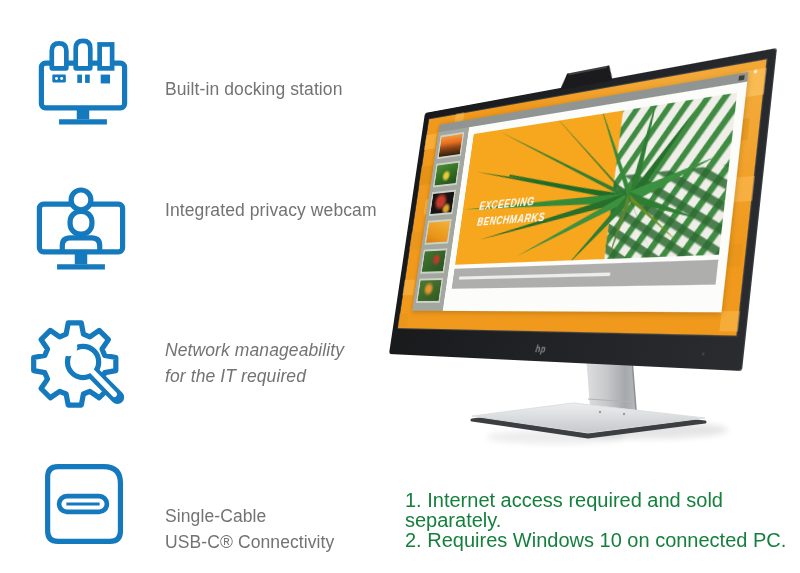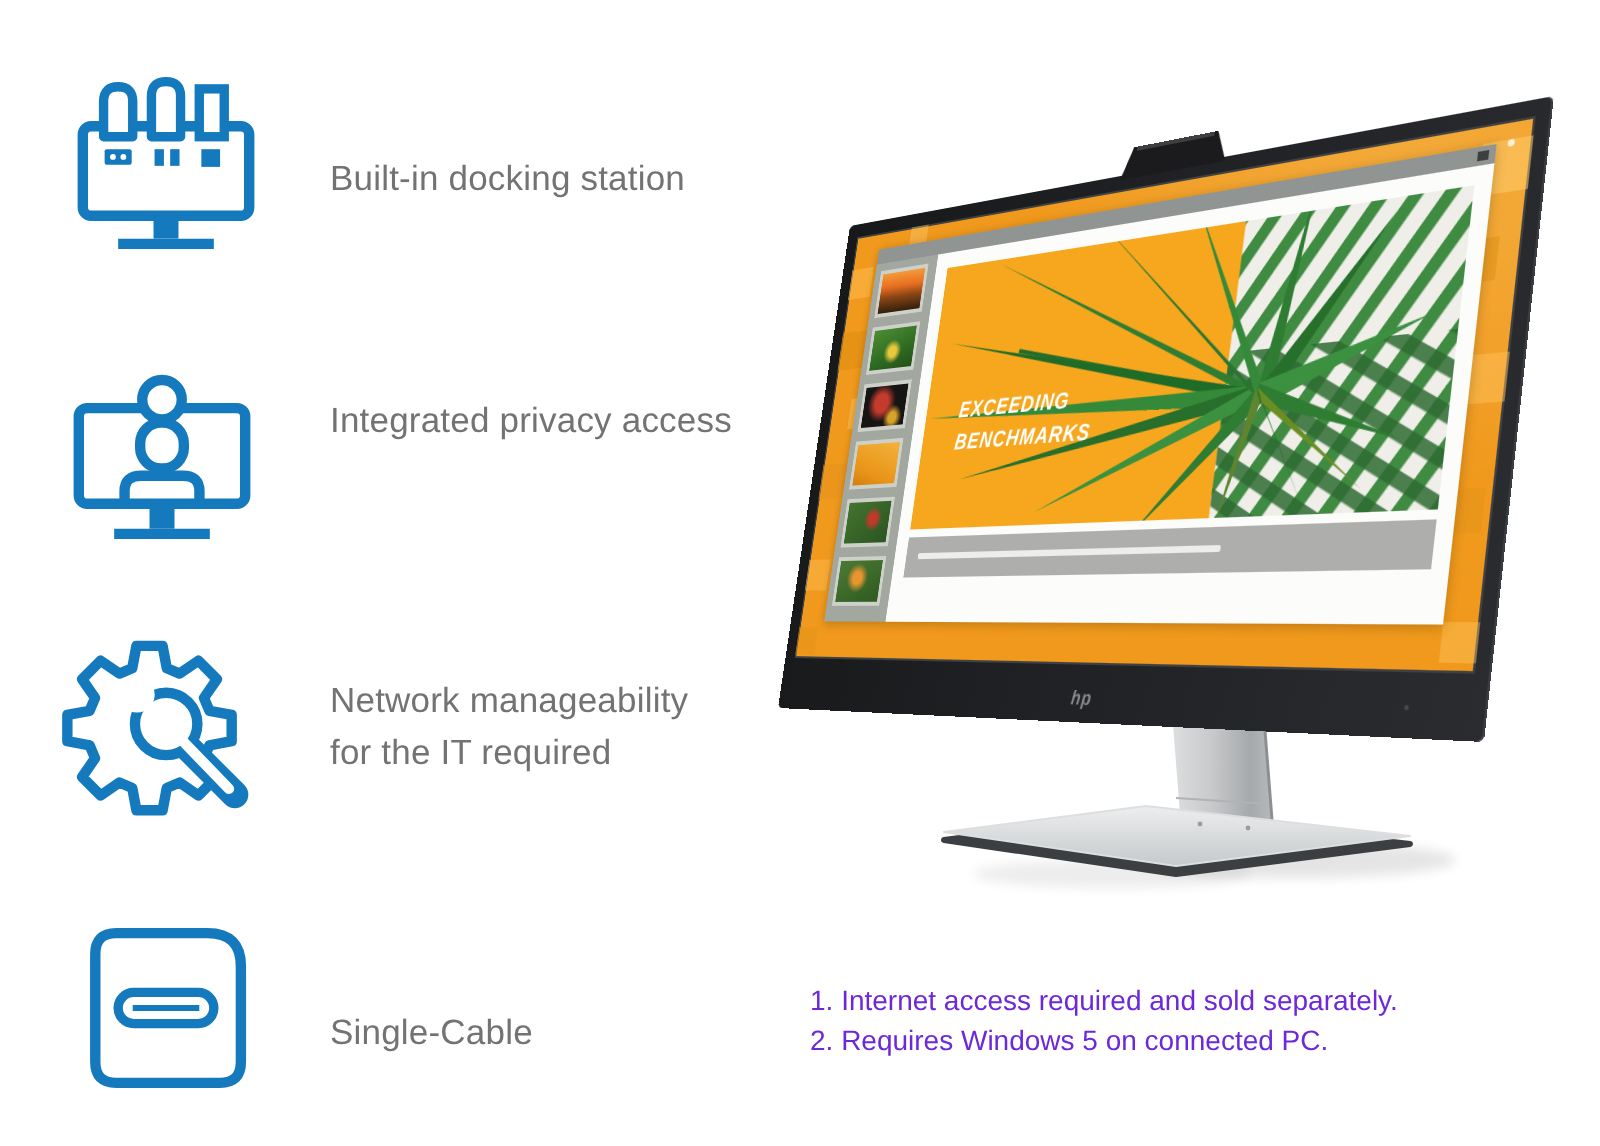"Integrated privacy access" div { text: access -> webcam }
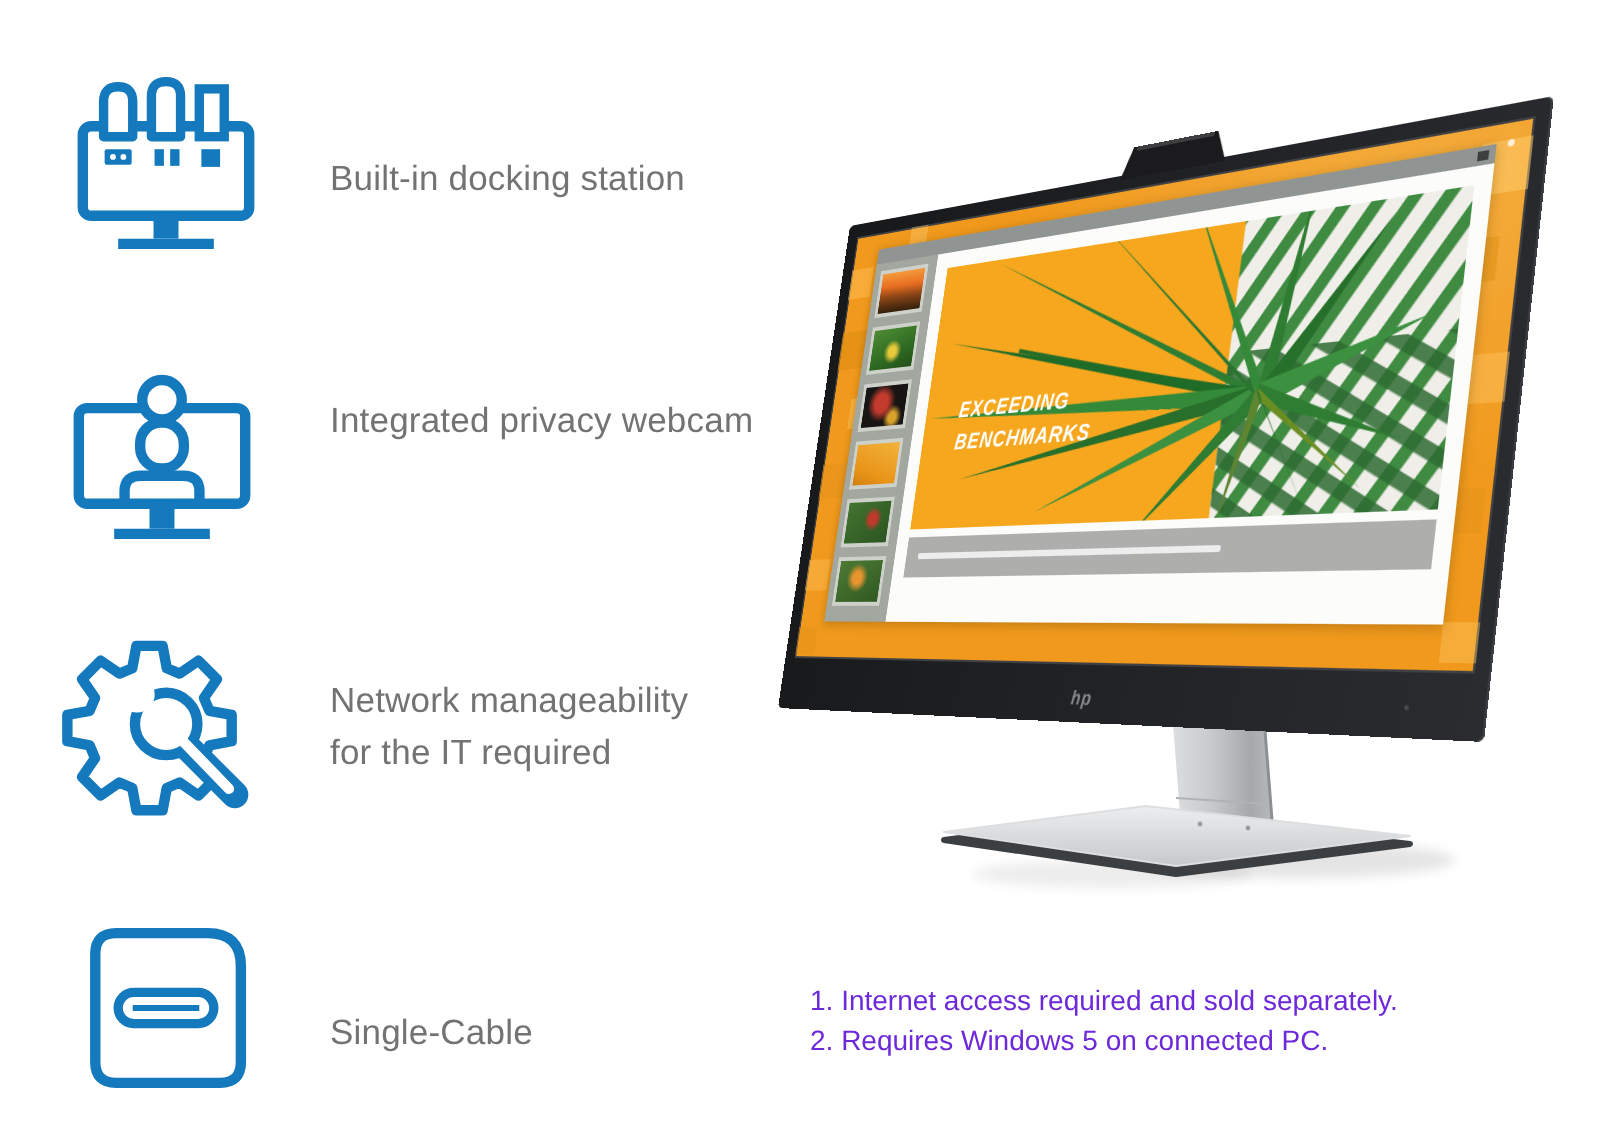"Network manageability" .fl3 { font-style: none -> italic }
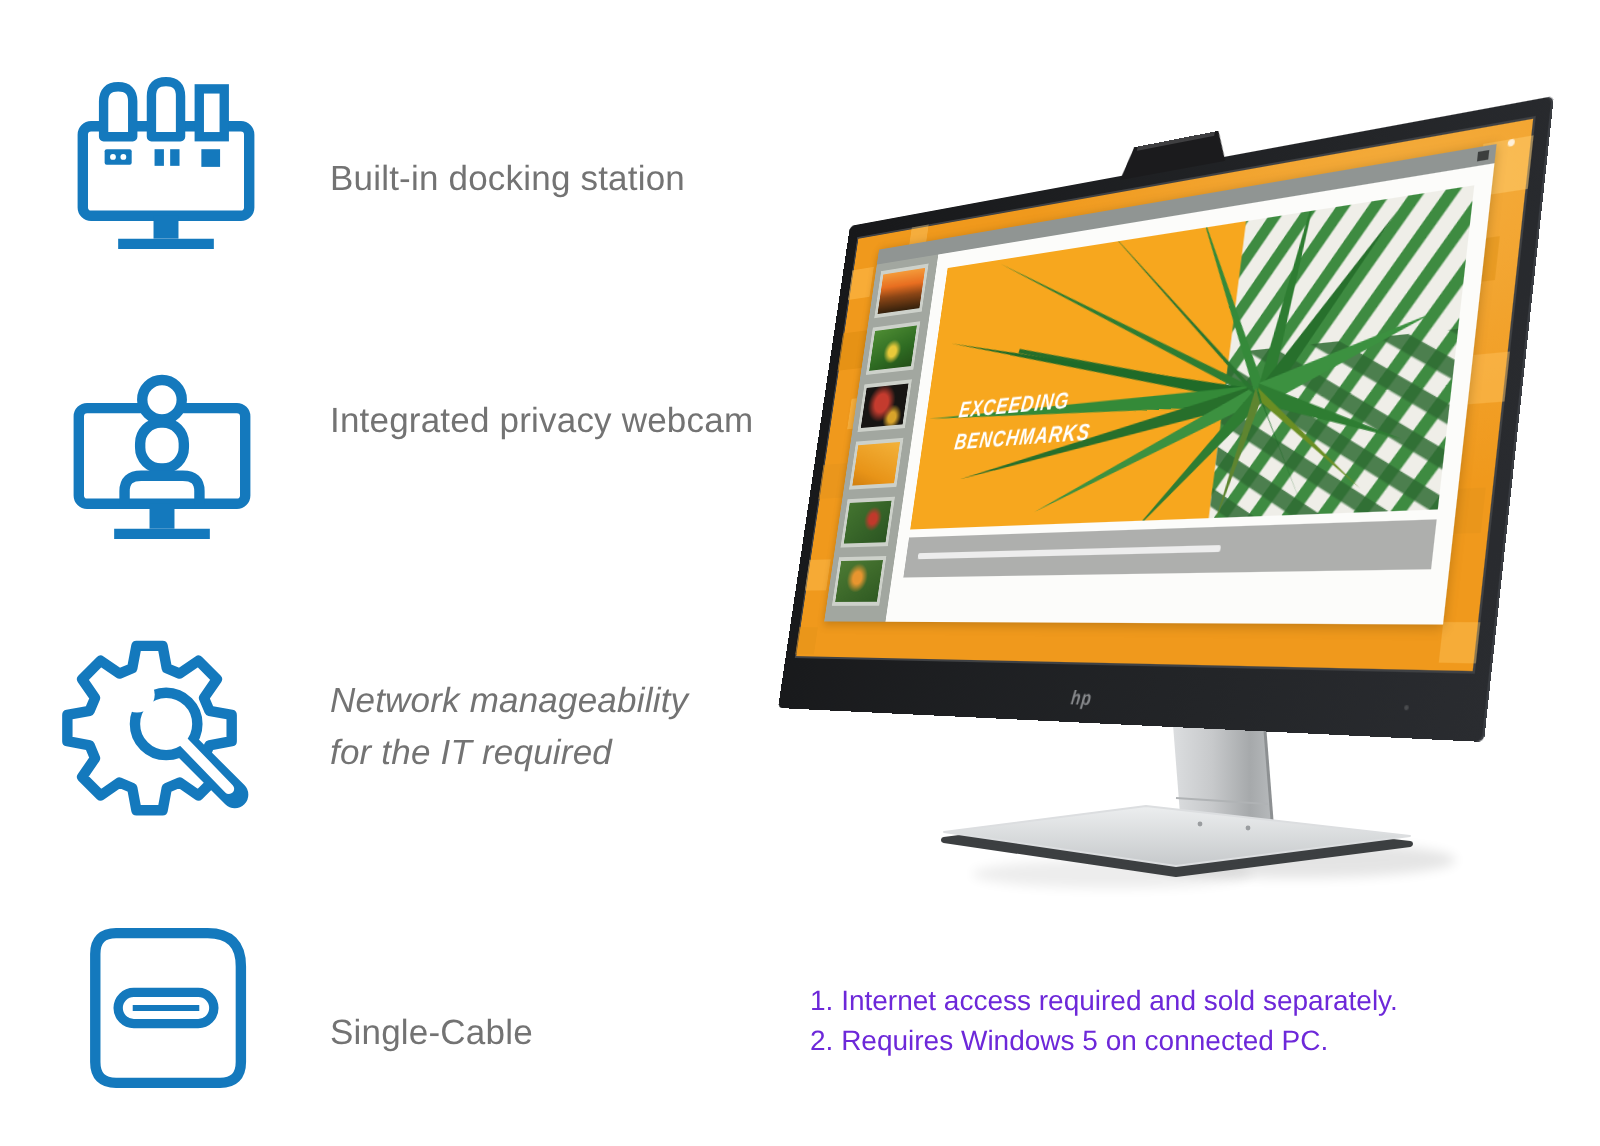"1. Internet access required and" .footnotes { color: #6d28d9 -> #15803d; font-size: 14px -> 20px }
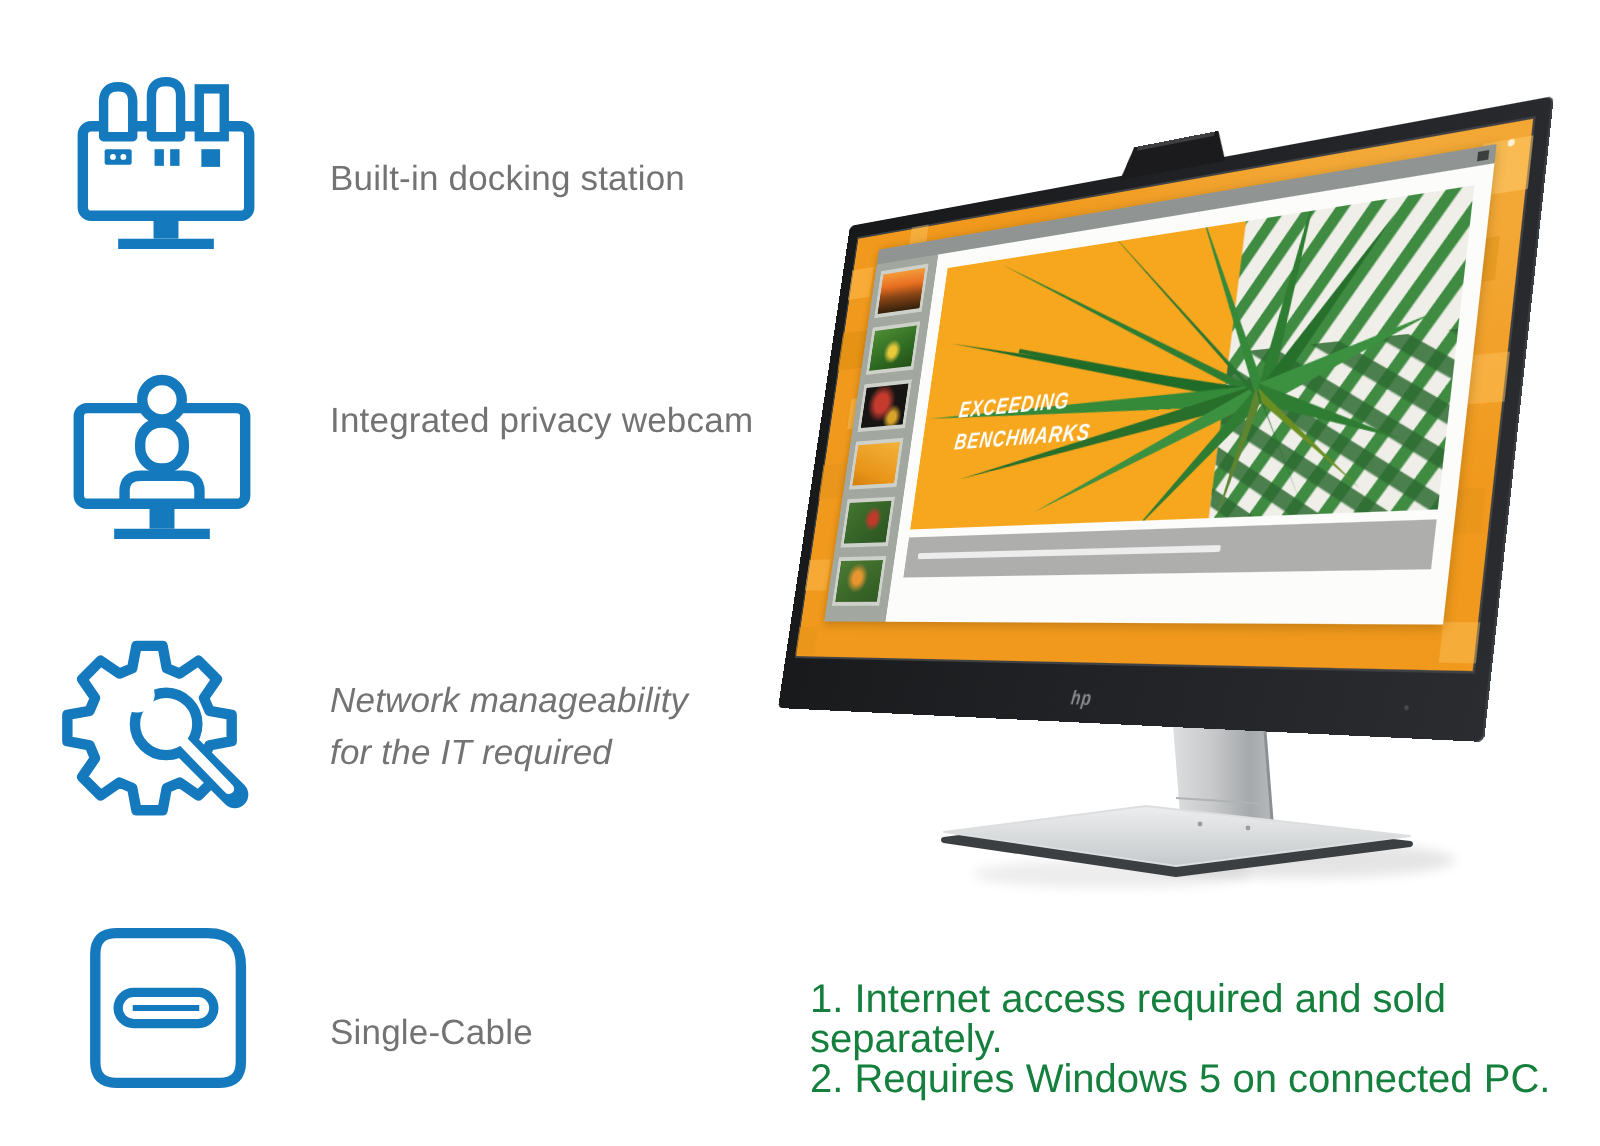"USB-C® Connectivity" div { html: none -> <div>USB-C® Connectivity</div> }
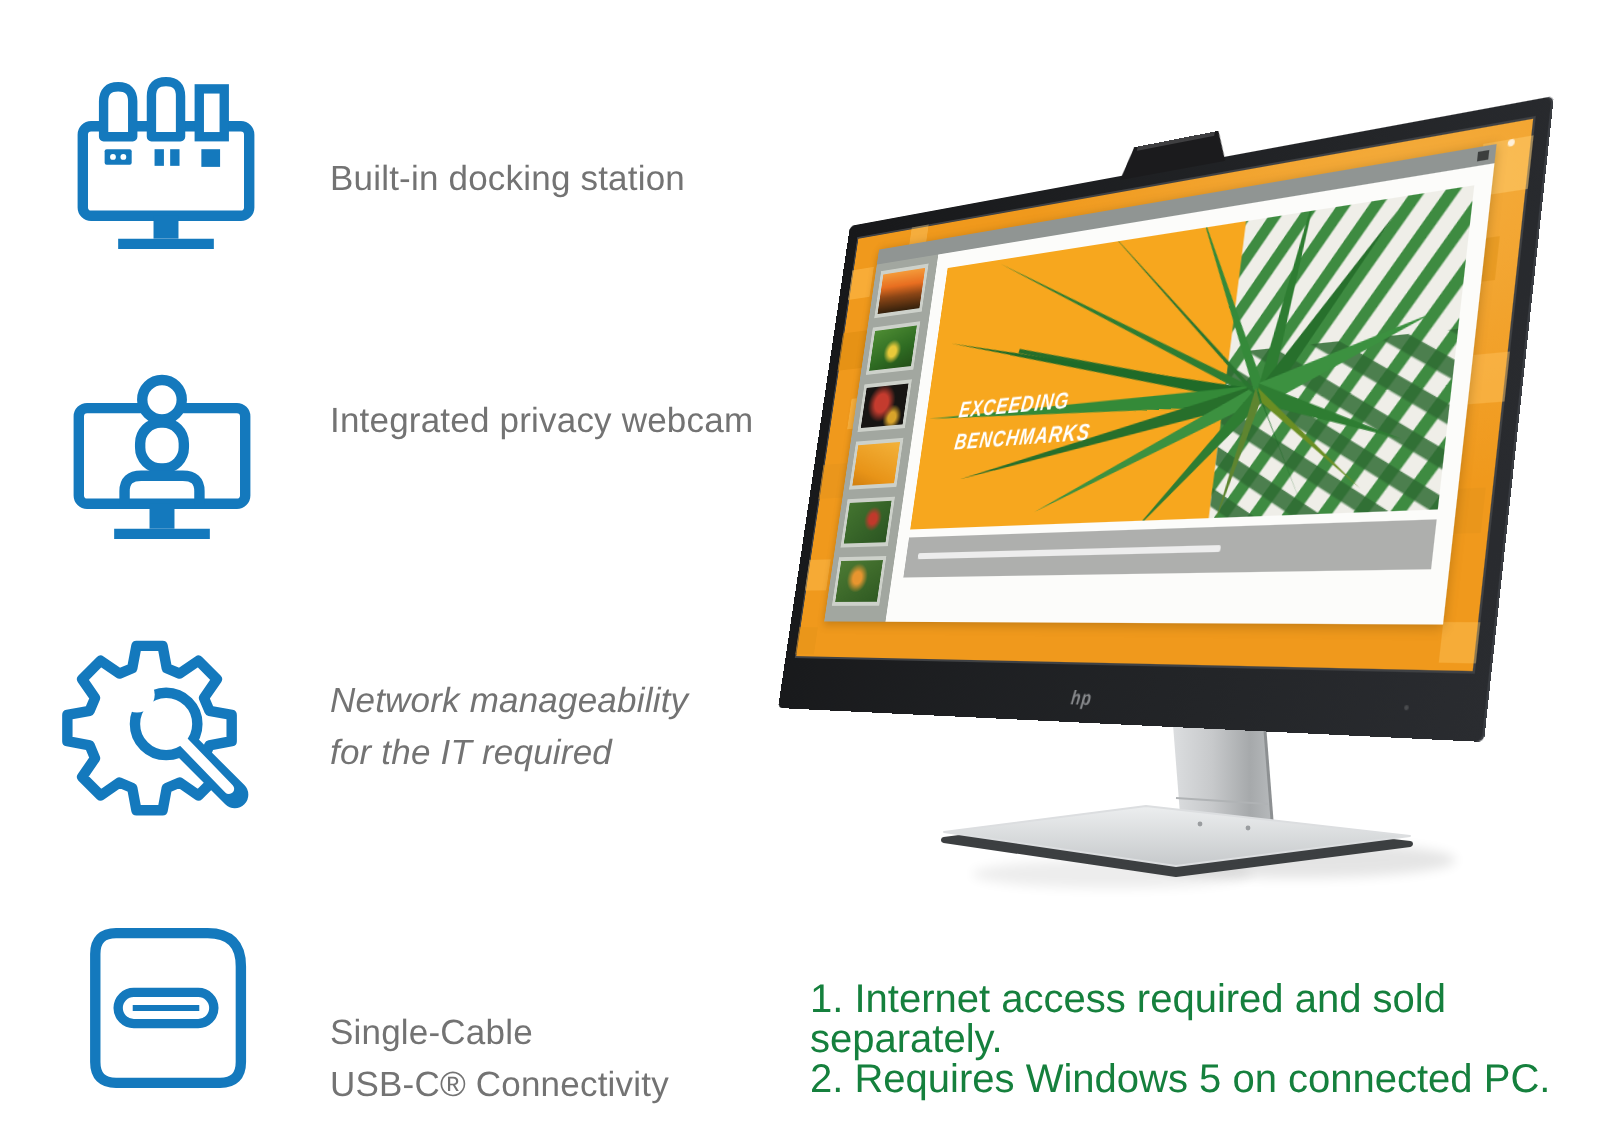"2. Requires Windows 5 on" div { text: 5 -> 10 }
